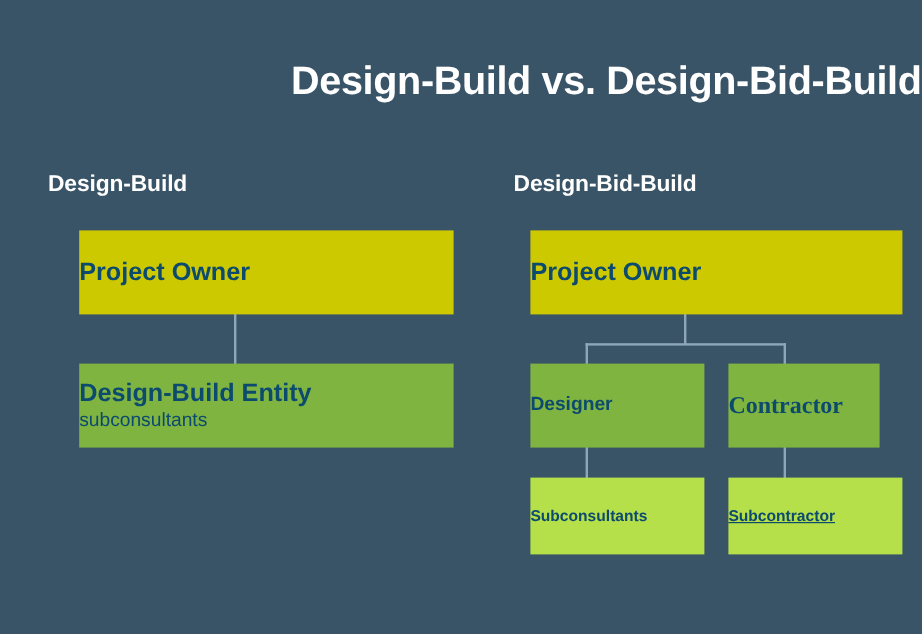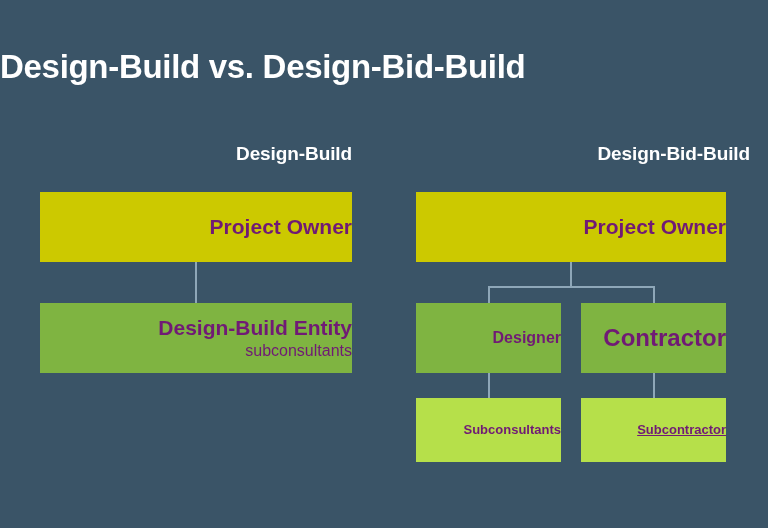"Design-Build vs. Design-Bid-Build" #page-title { text-align: left -> right }
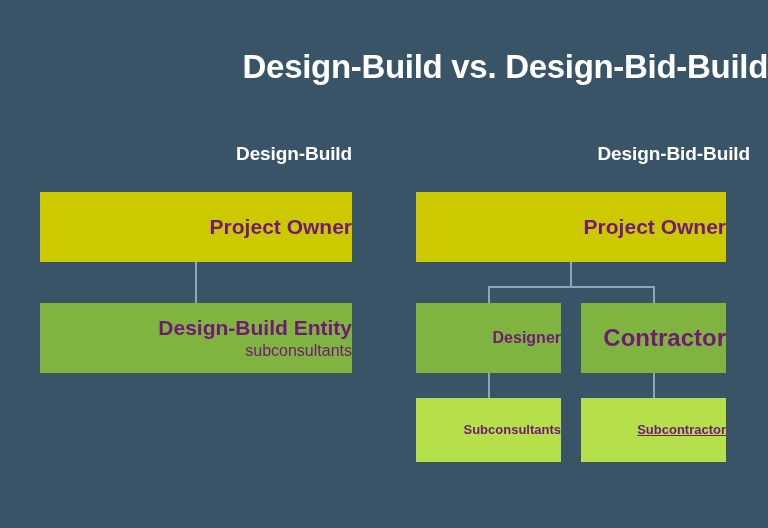"Design-Build" .column-heading { text-align: right -> left }
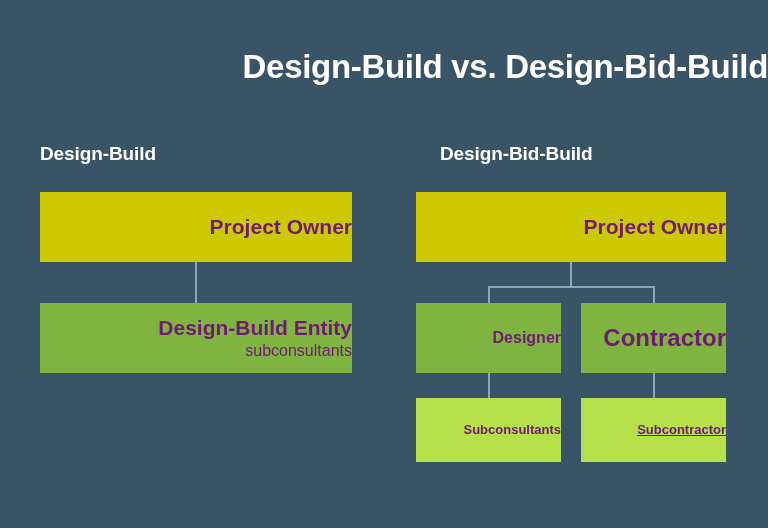"Design-Bid-Build" #heading-right { left: 440px -> 428px }
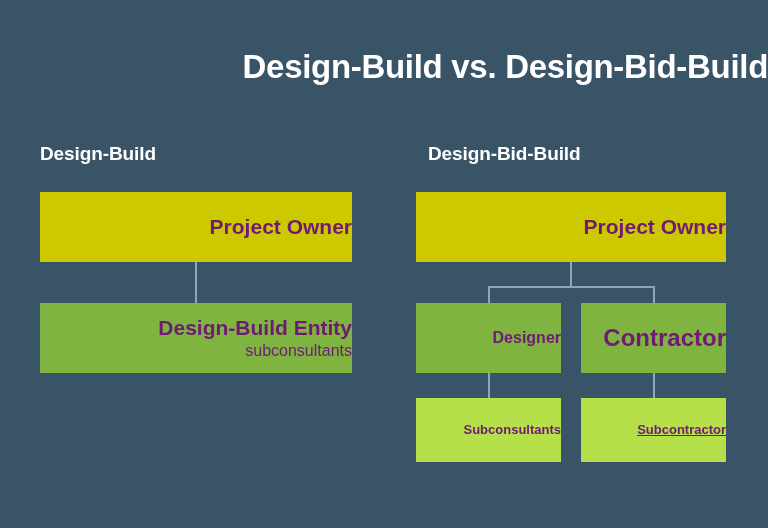"Project Owner" .node { align-items: flex-end -> flex-start; color: #701a75 -> #0c4a6e; margin-left: none -> 26px }
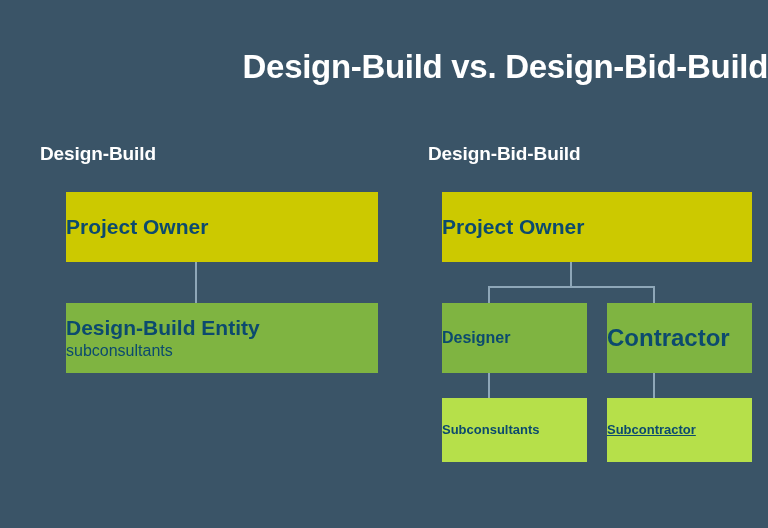"Contractor" #node-contractor { font-family: none -> Liberation Serif, serif; font-size: 24px -> 20px; width: 145px -> 126px }
